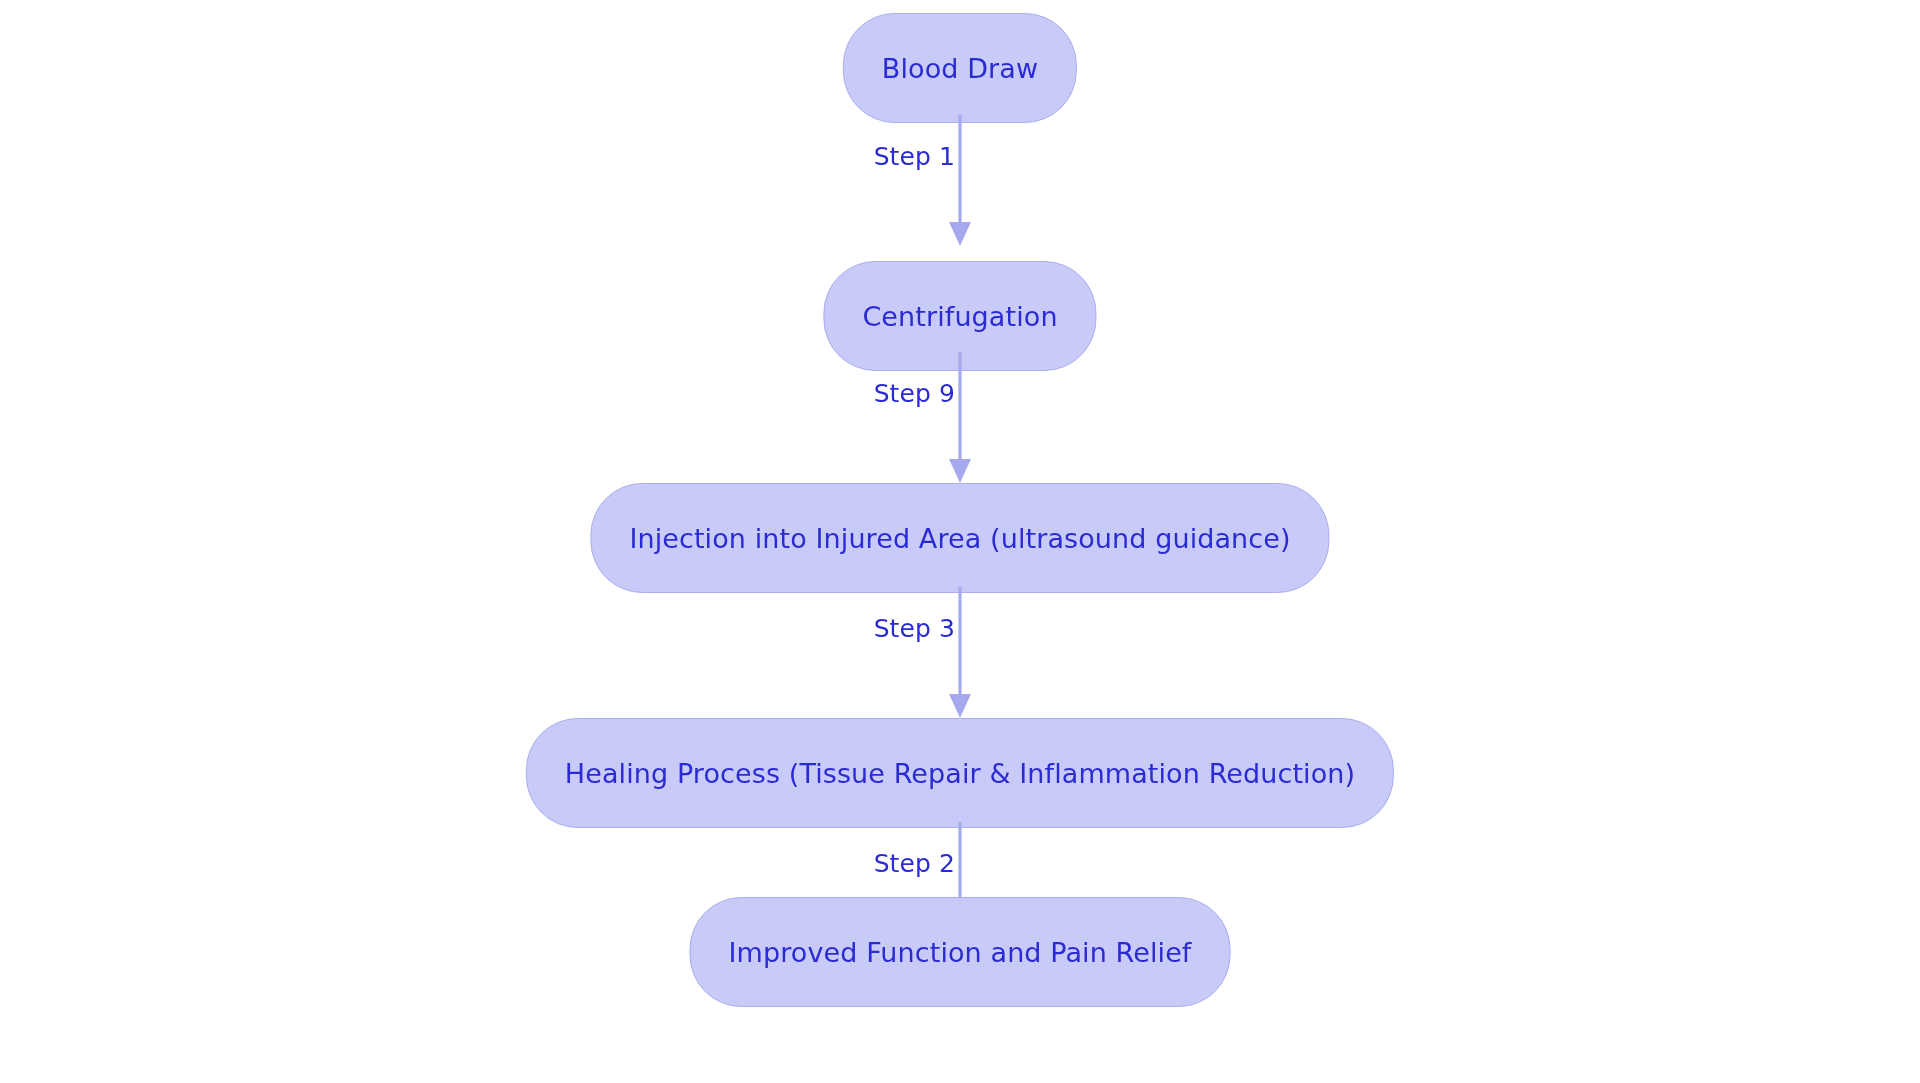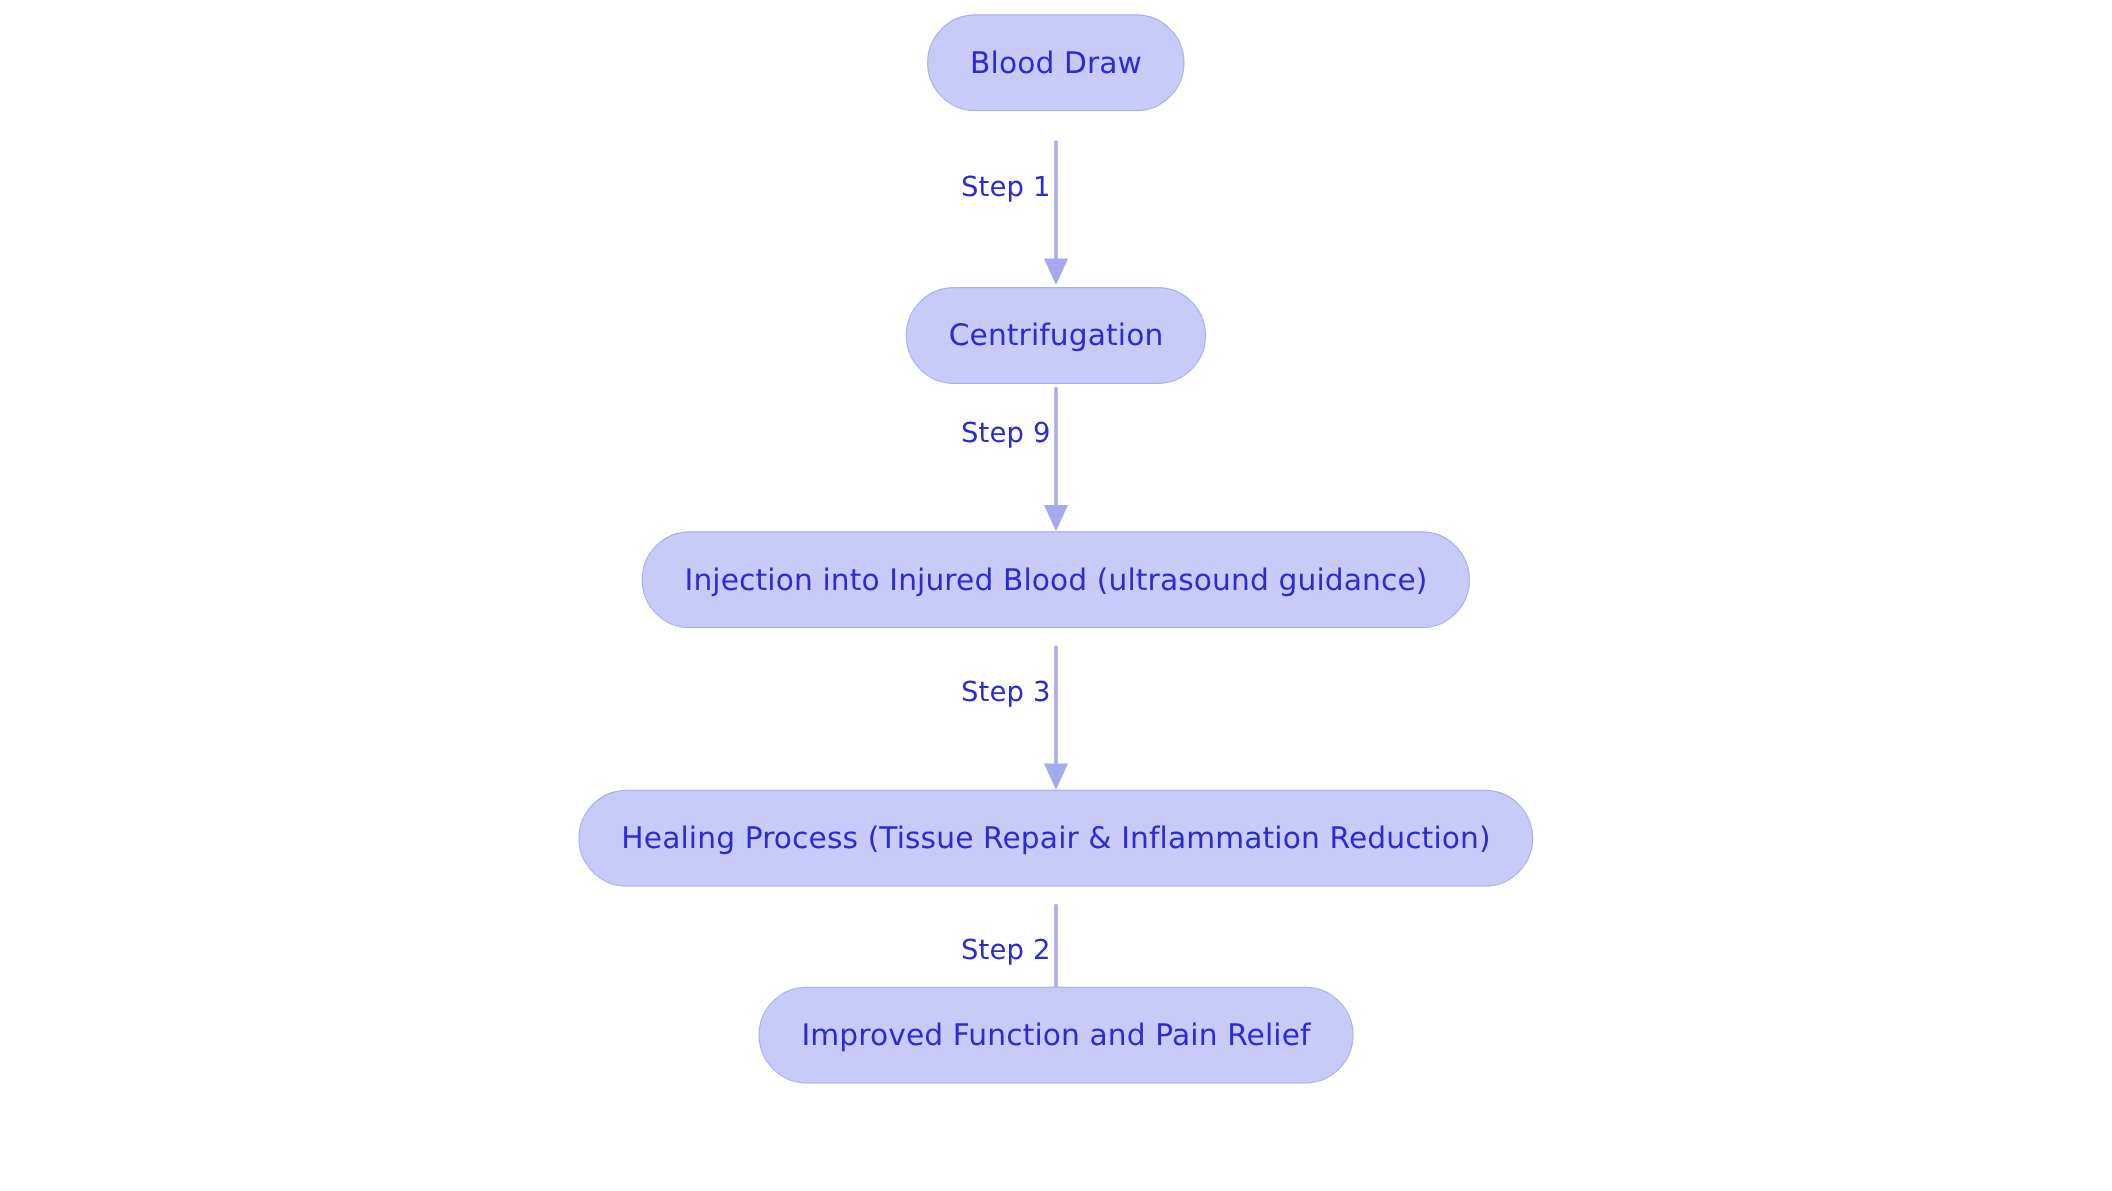"Blood Draw" .node { height: 88px -> 110px }
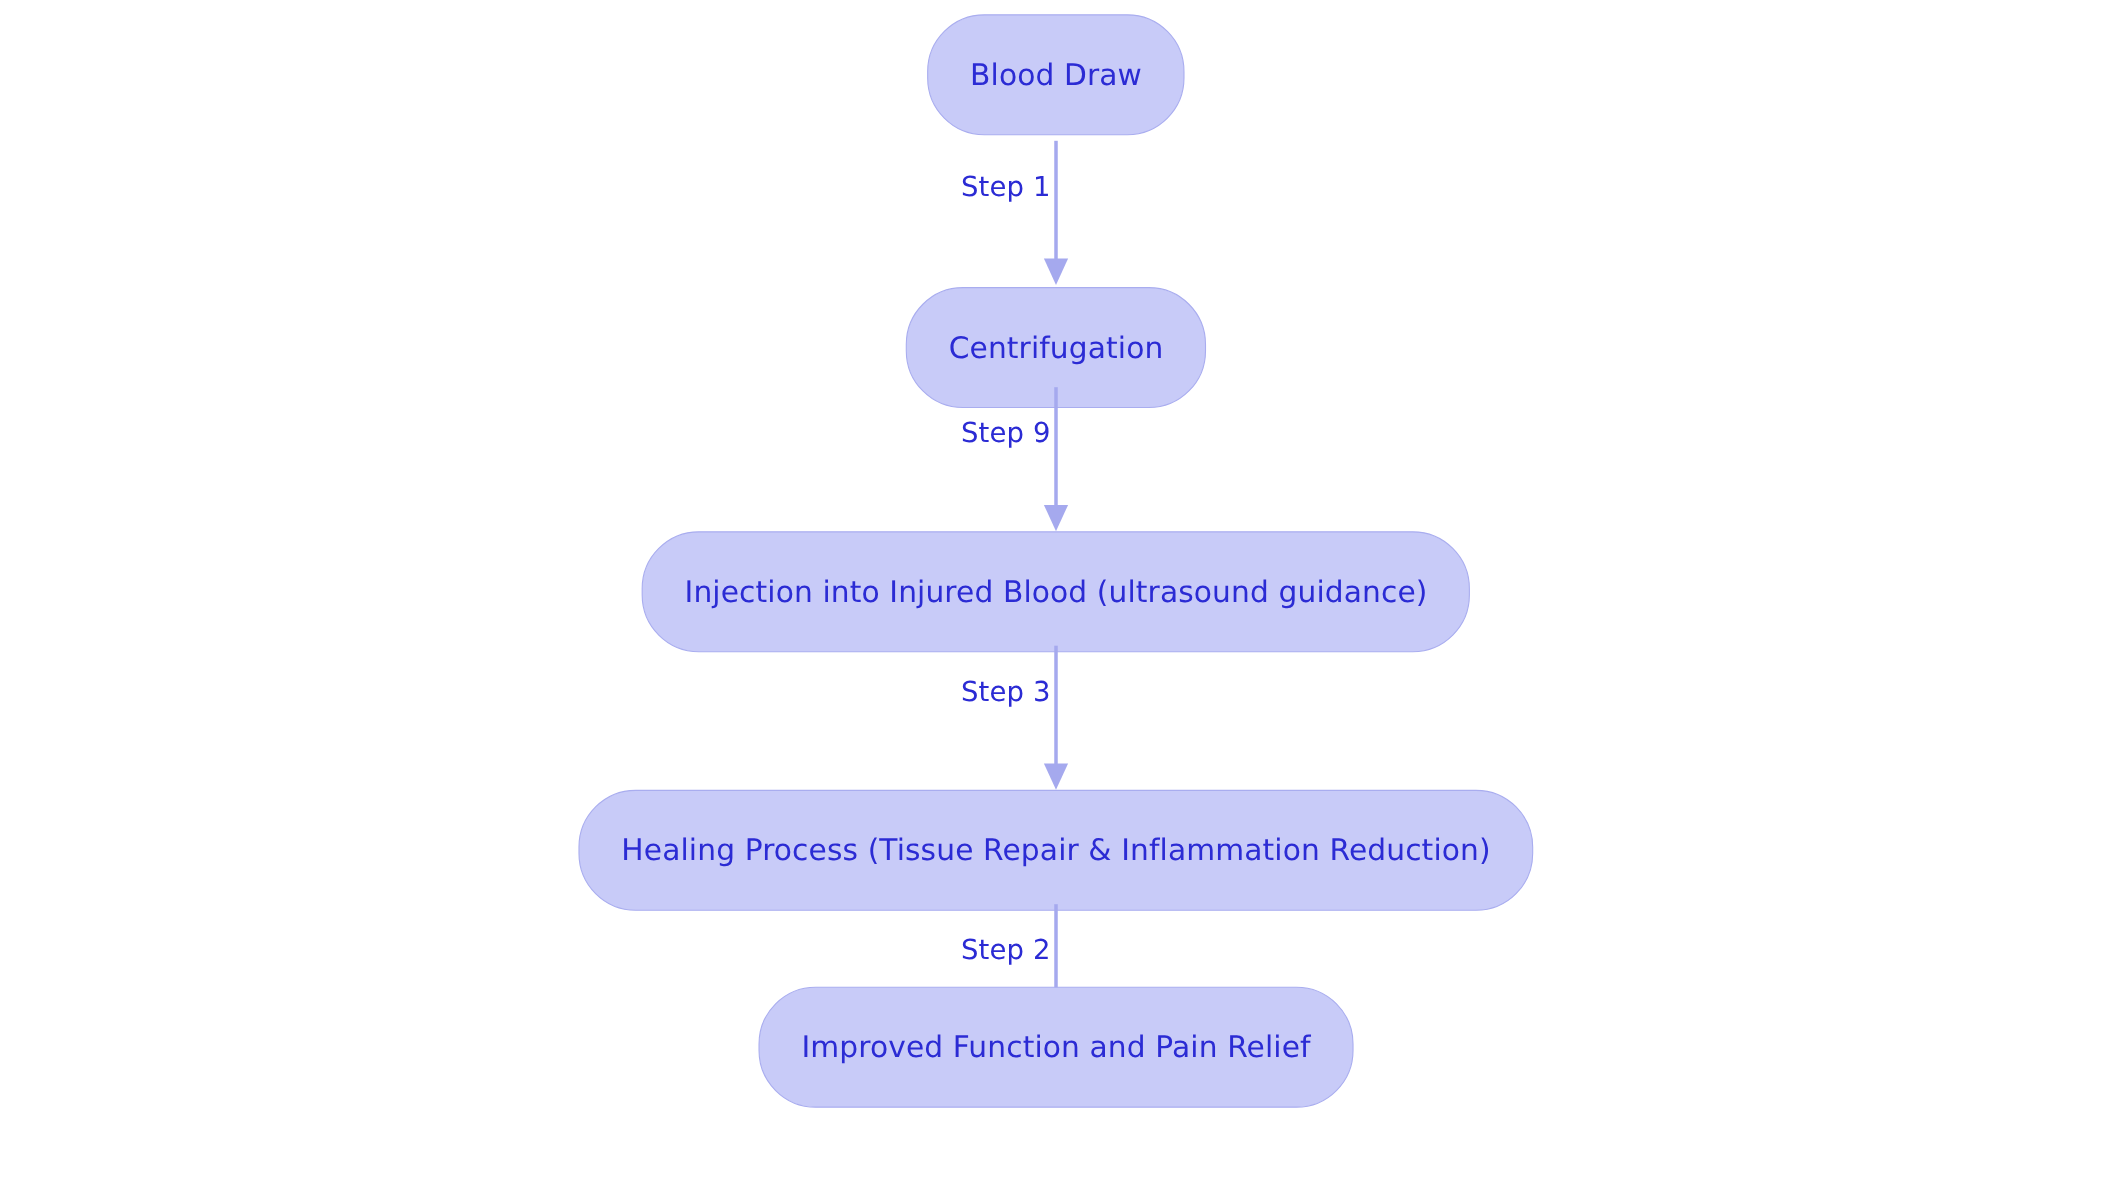"Step 1" #edge-0 { top: 128px -> 115px }
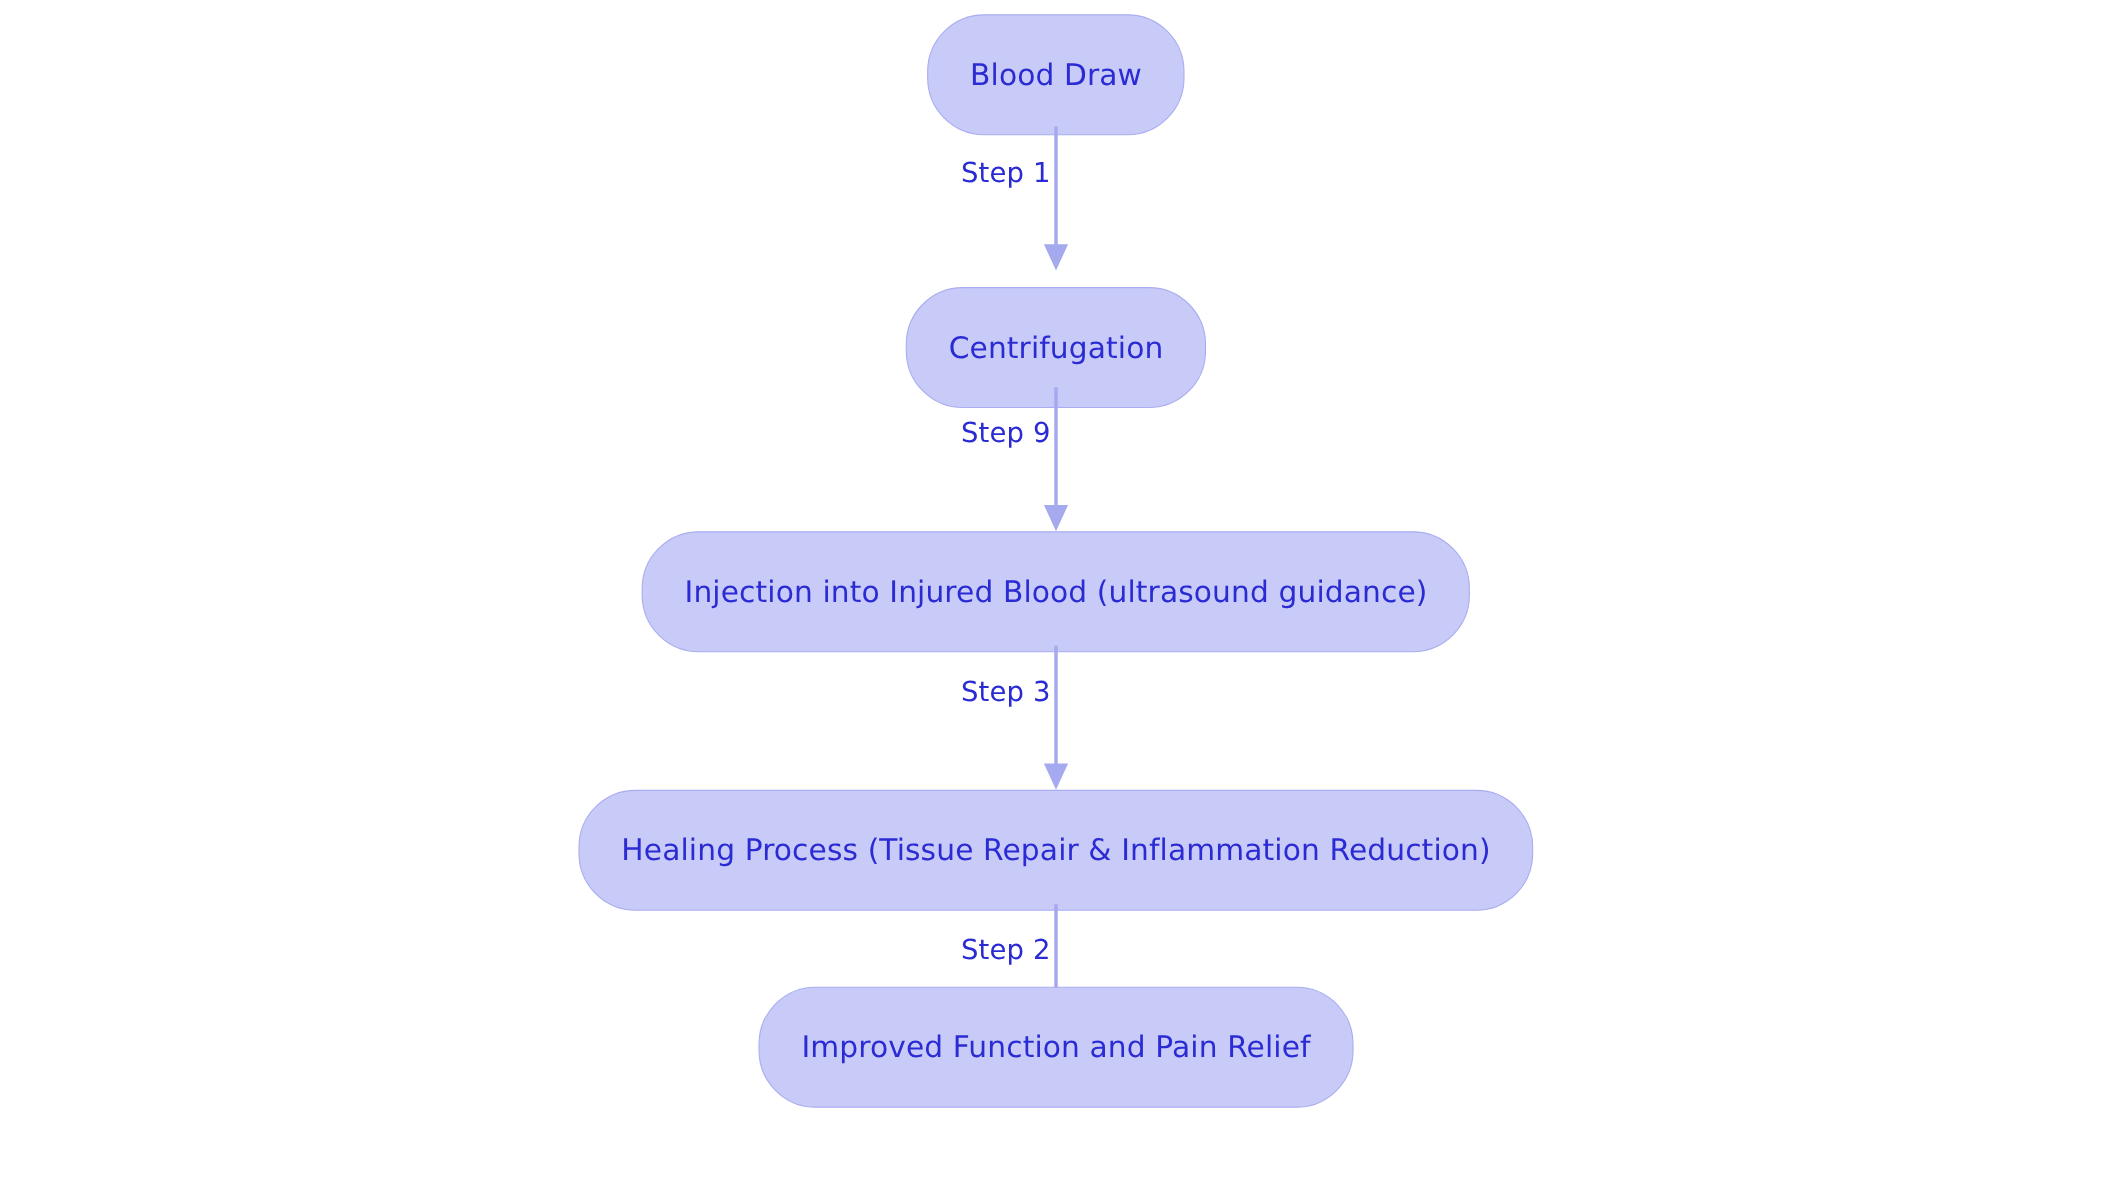"Injection into Injured Blood (ultrasound" span.node-label { text: Blood -> Area }
